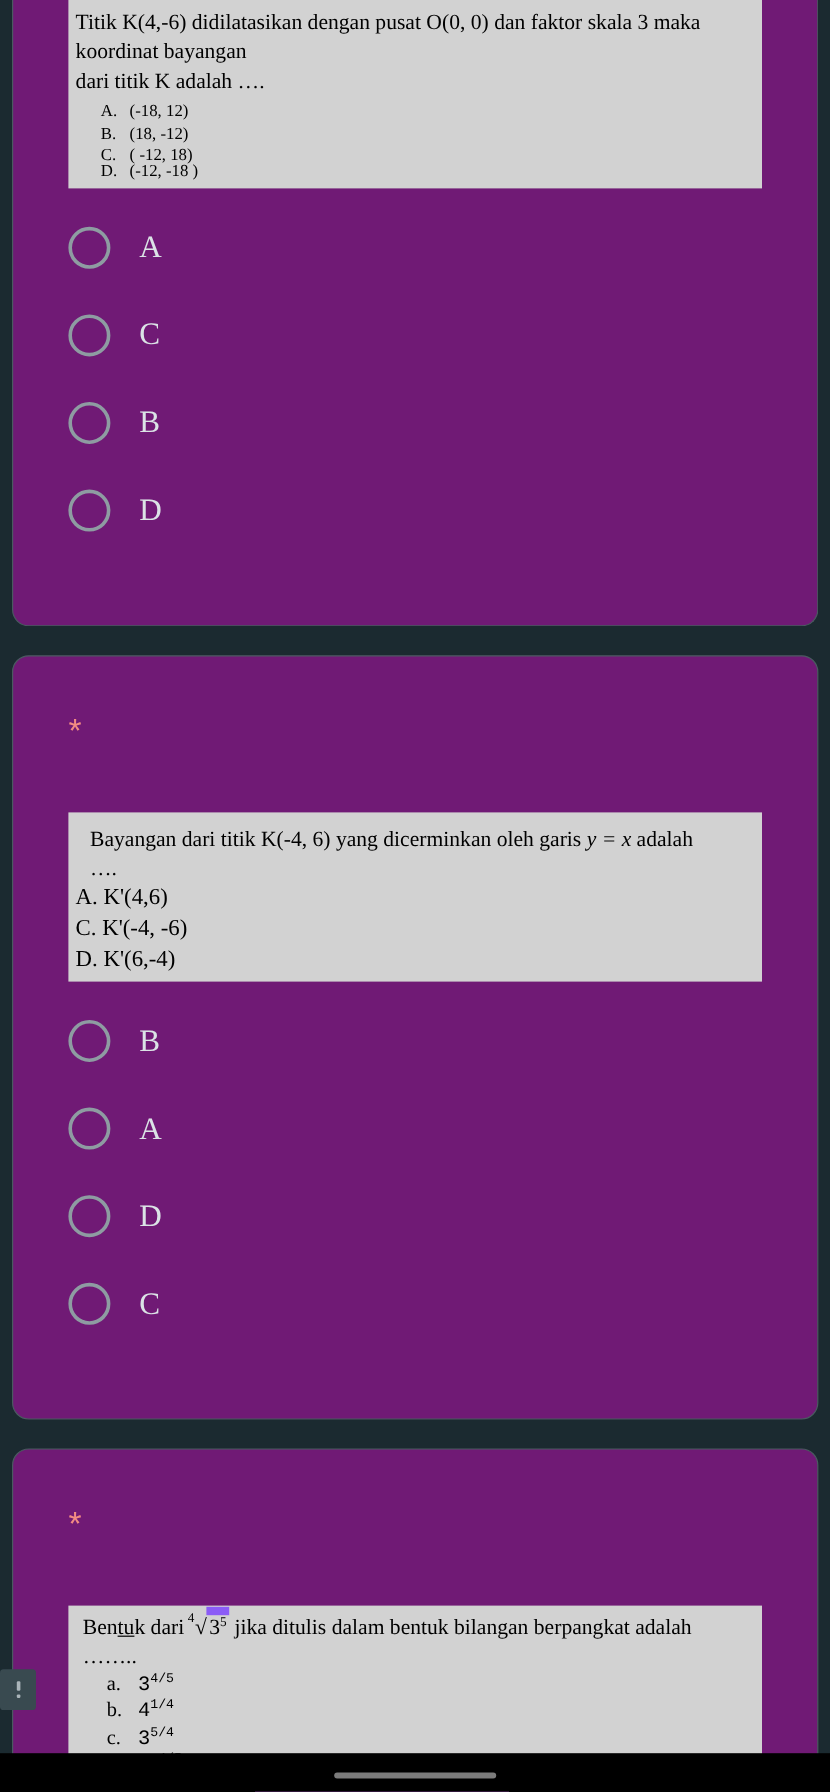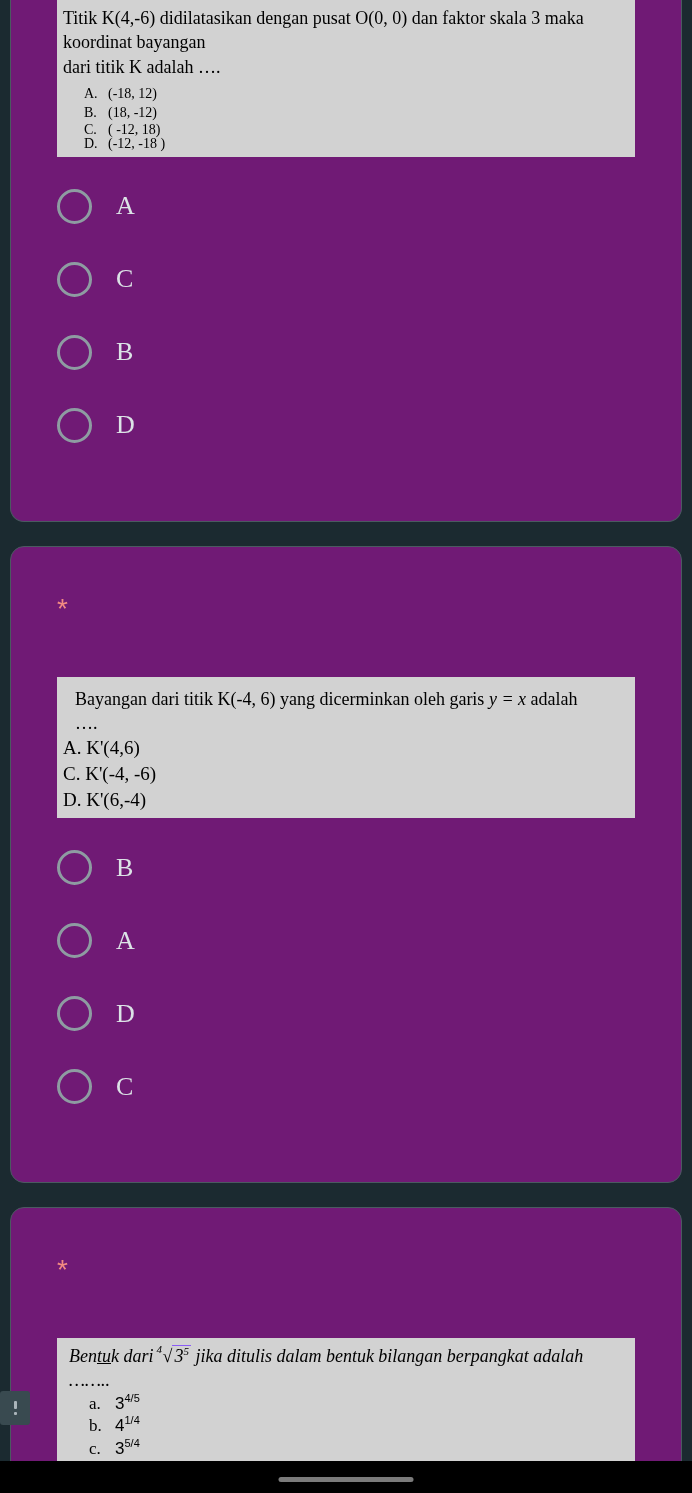"Bentuk dari" .q3-prompt { font-style: italic -> none }
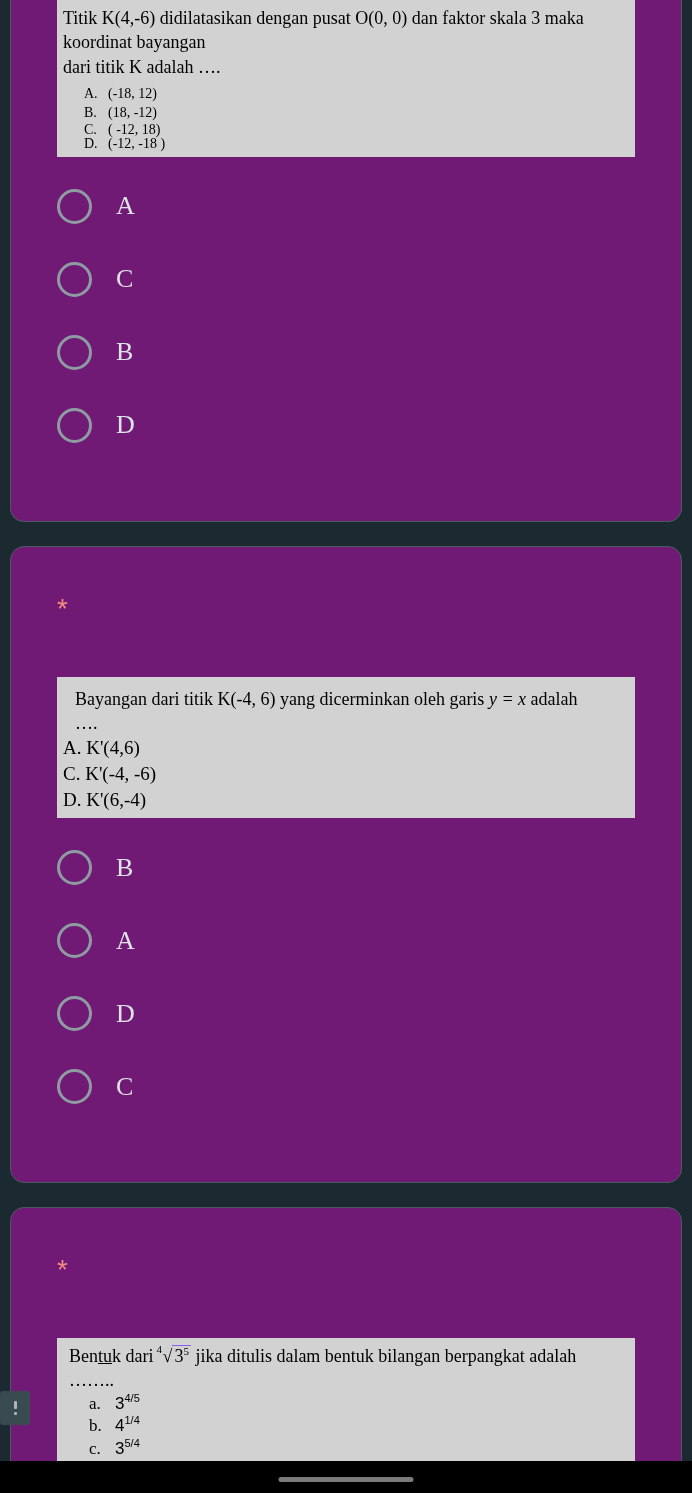"35" .radicand { border-top: 1px solid #8b5cf6 -> 7px solid #8b5cf6 }
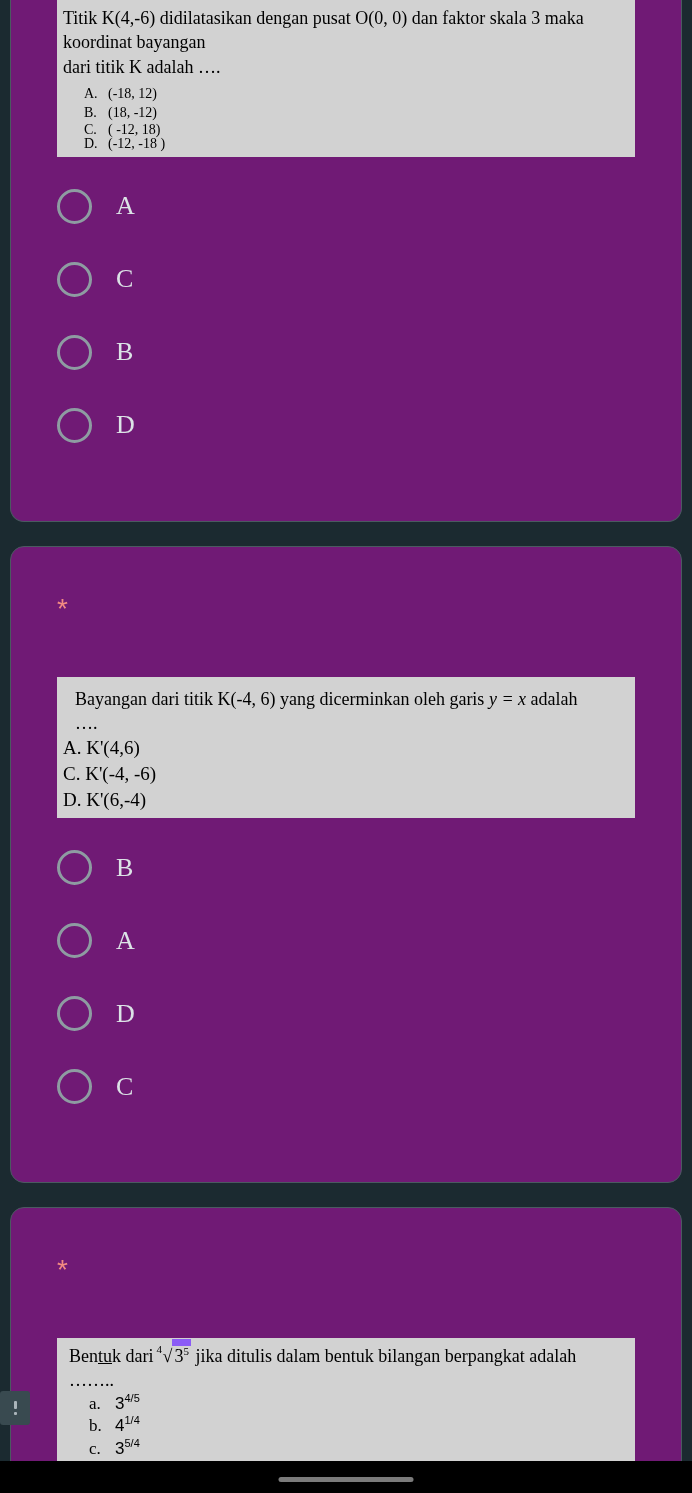"34/5" .q3-opt .val { font-family: Liberation Sans, sans-serif -> Liberation Mono, monospace }
